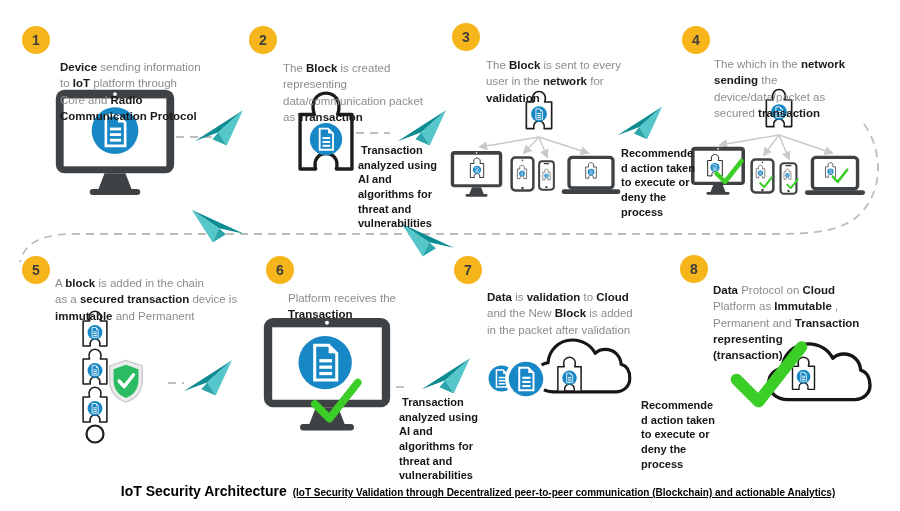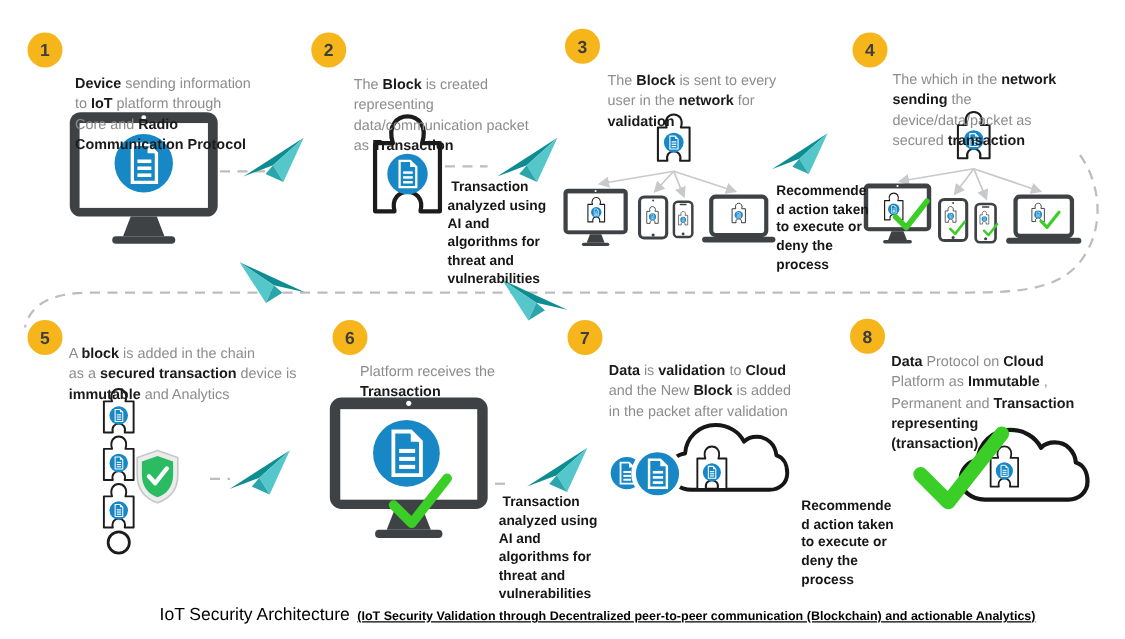"and Analytics" span { text: Analytics -> Permanent }
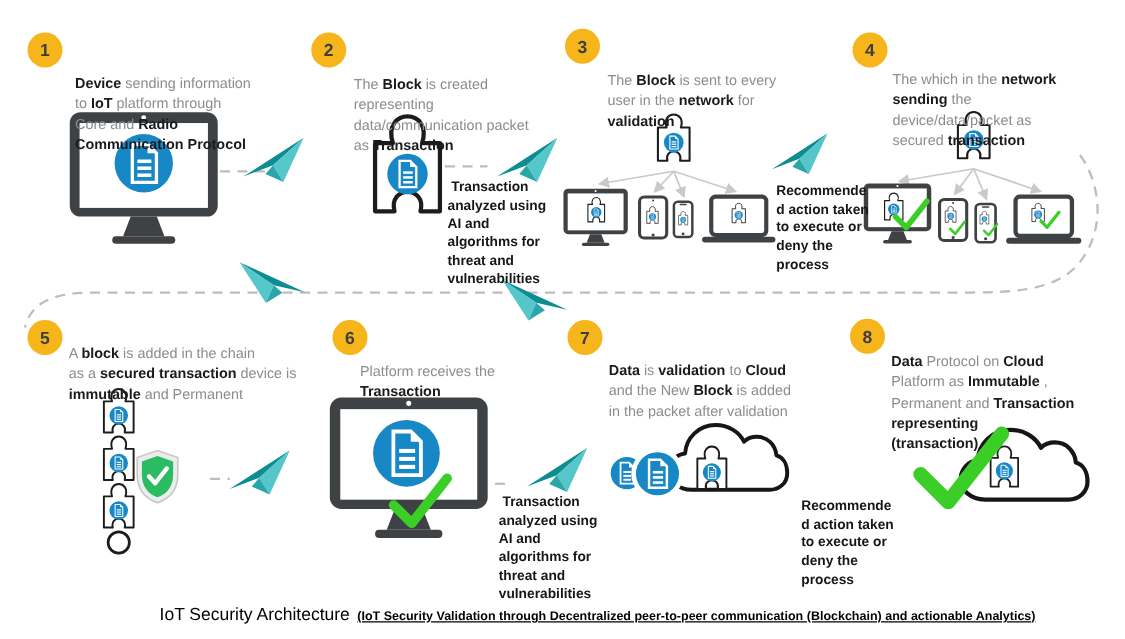"IoT Security Architecture" .caption .title { font-weight: normal -> bold }
